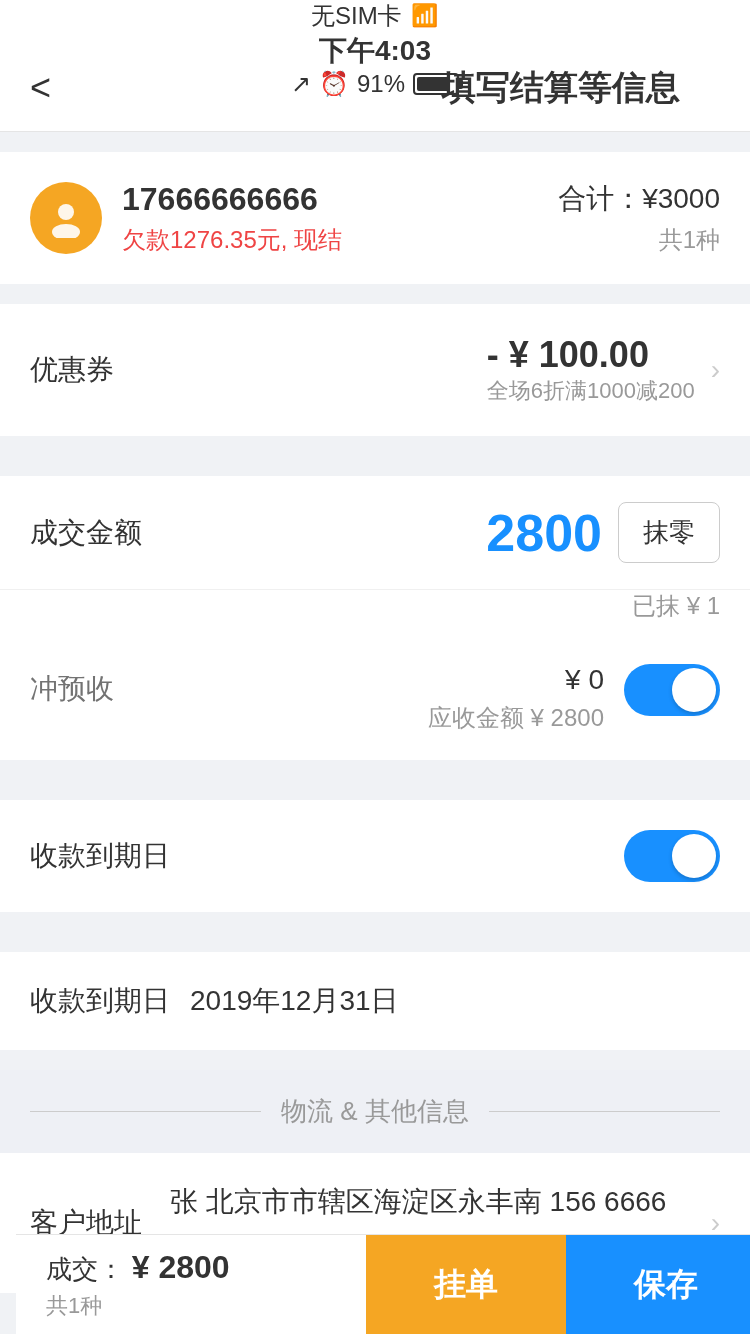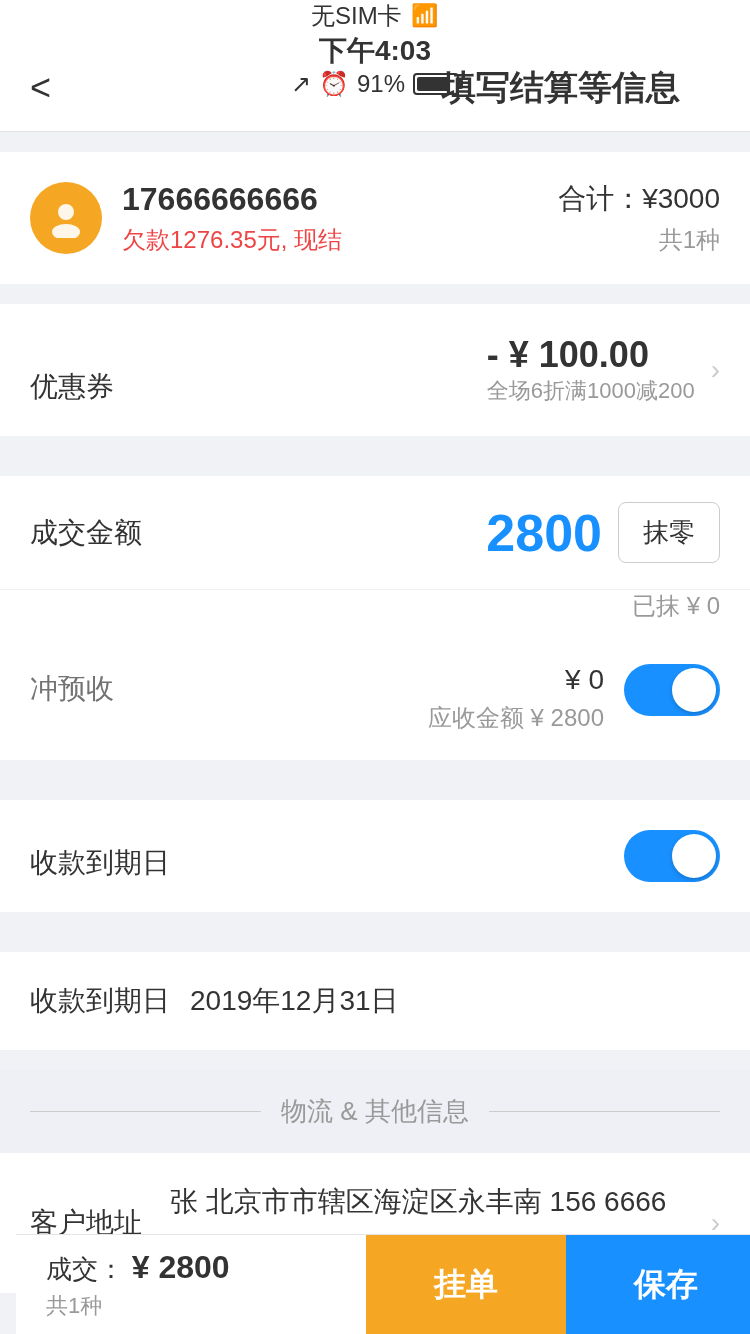"优惠券" .row:last-child { align-items: flex-end -> none }
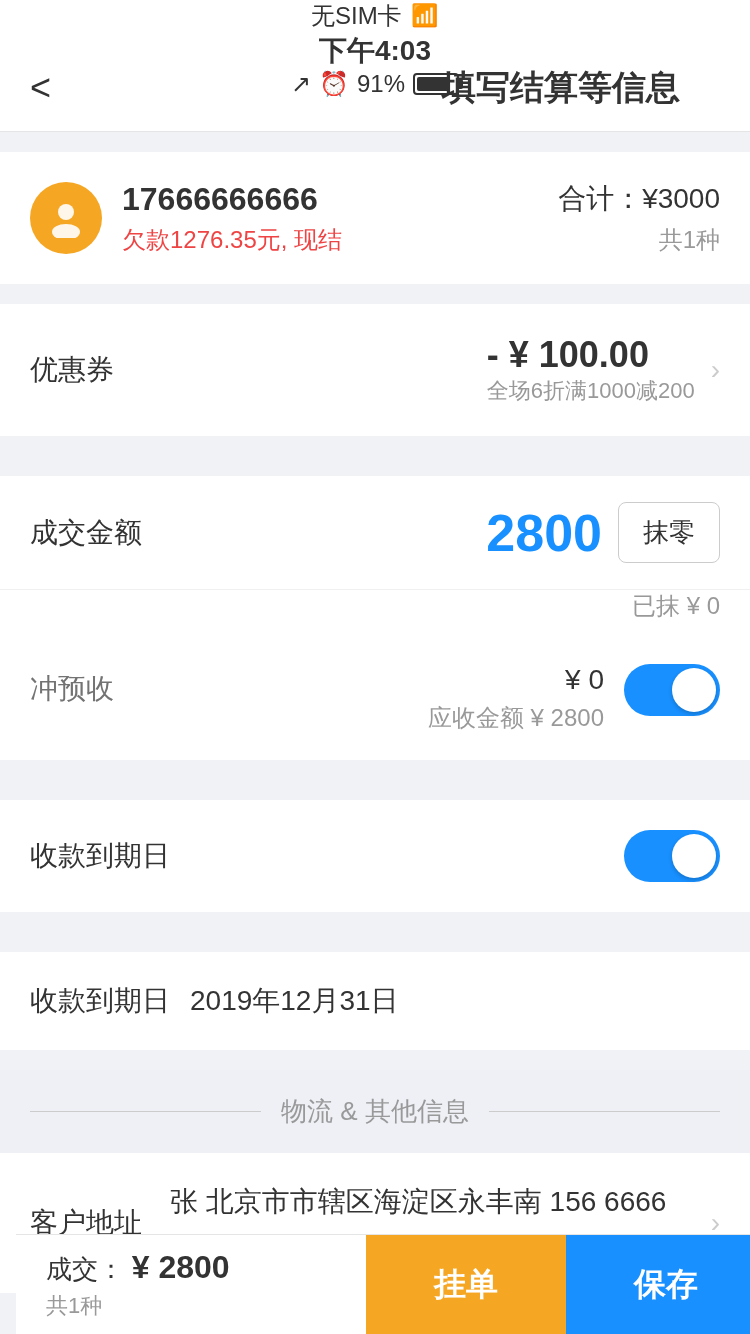"已抹 ¥ 0" div { text: 0 -> 1 }
